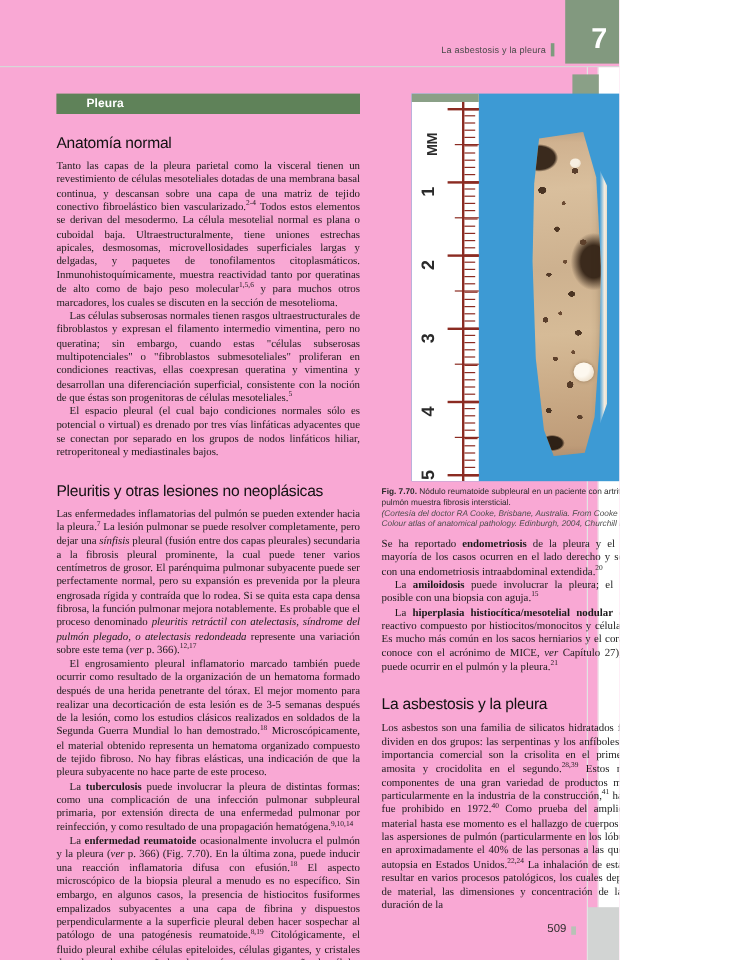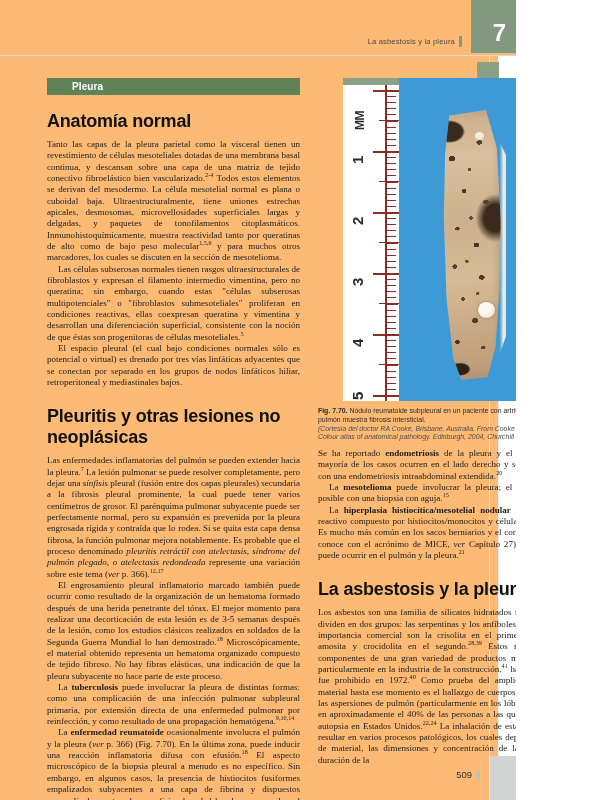"La asbestosis y la pleura" .page { background: #fdba74 -> #f9a8d4 }
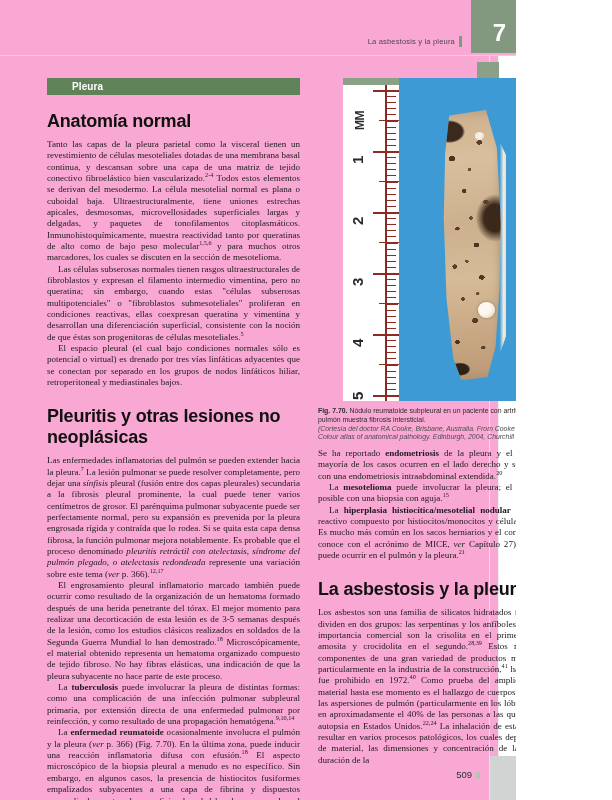"Anatomía normal" h2.head-a { font-size: 18px -> 13px; font-weight: bold -> normal }
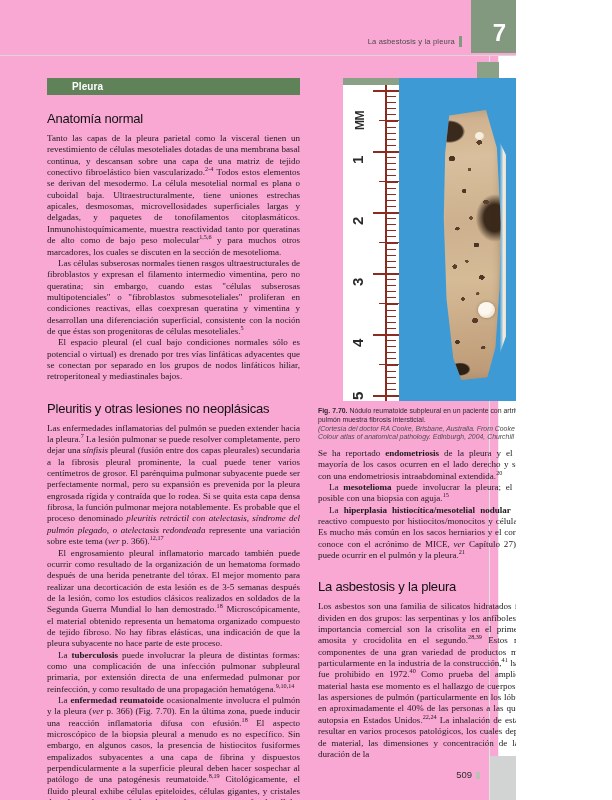"mesotelioma" b { text: mesotelioma -> amiloidosis }
